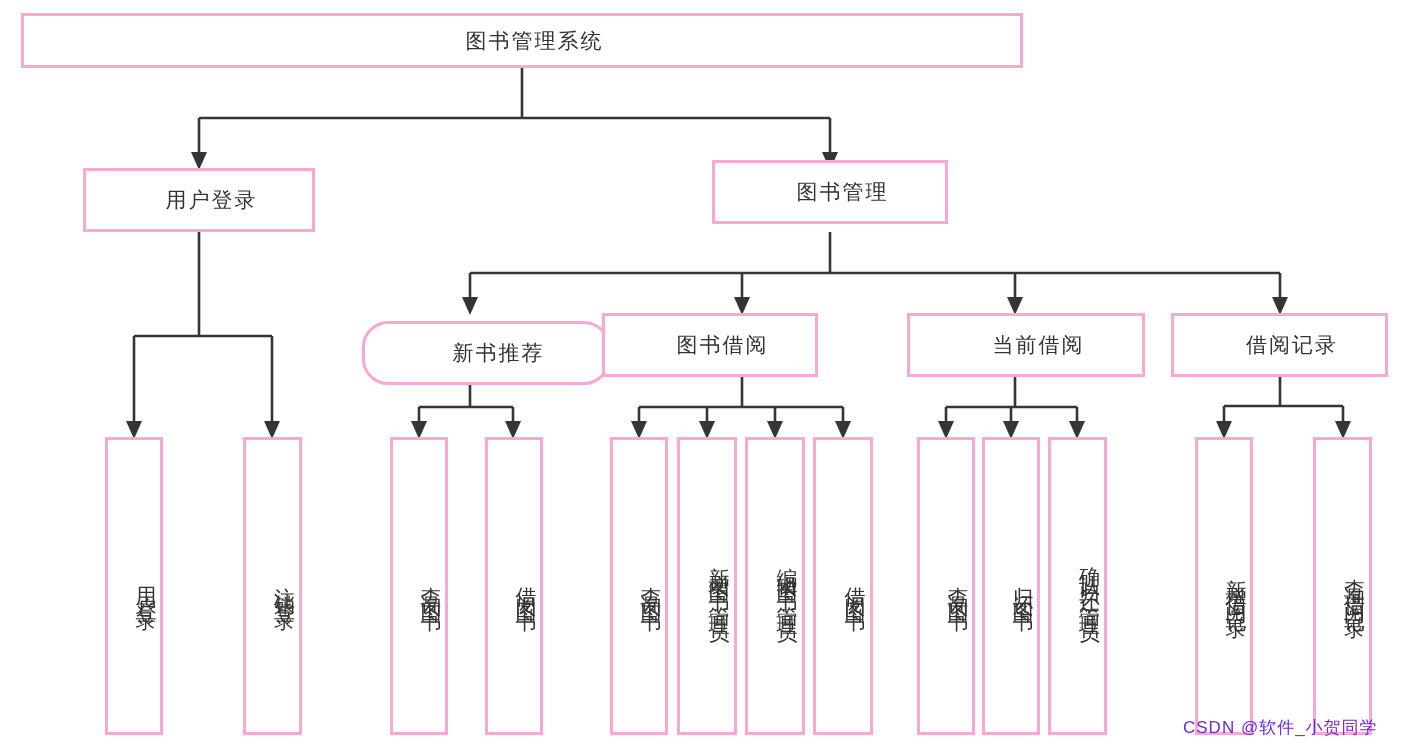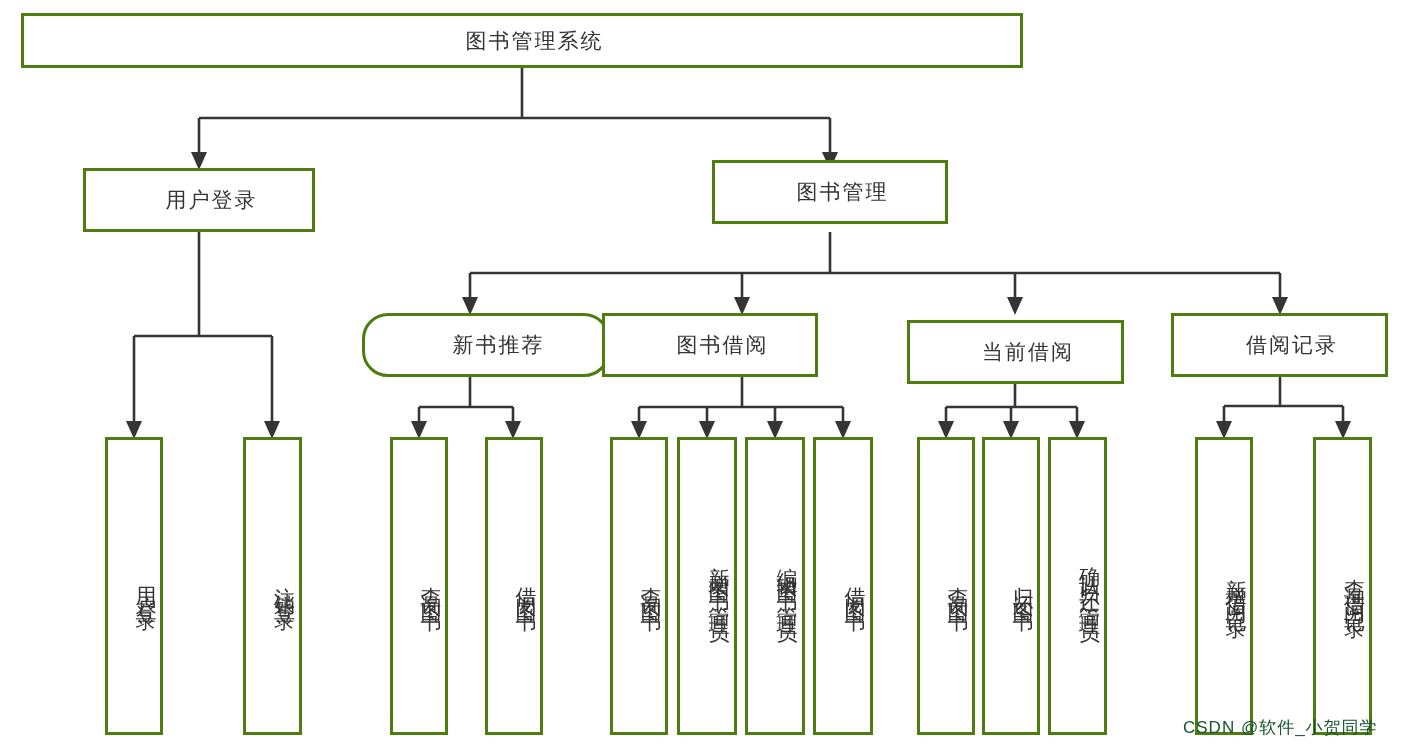"图书管理系统" .node { border: 3px solid #4d7c0f -> 3px solid #f9a8d4 }
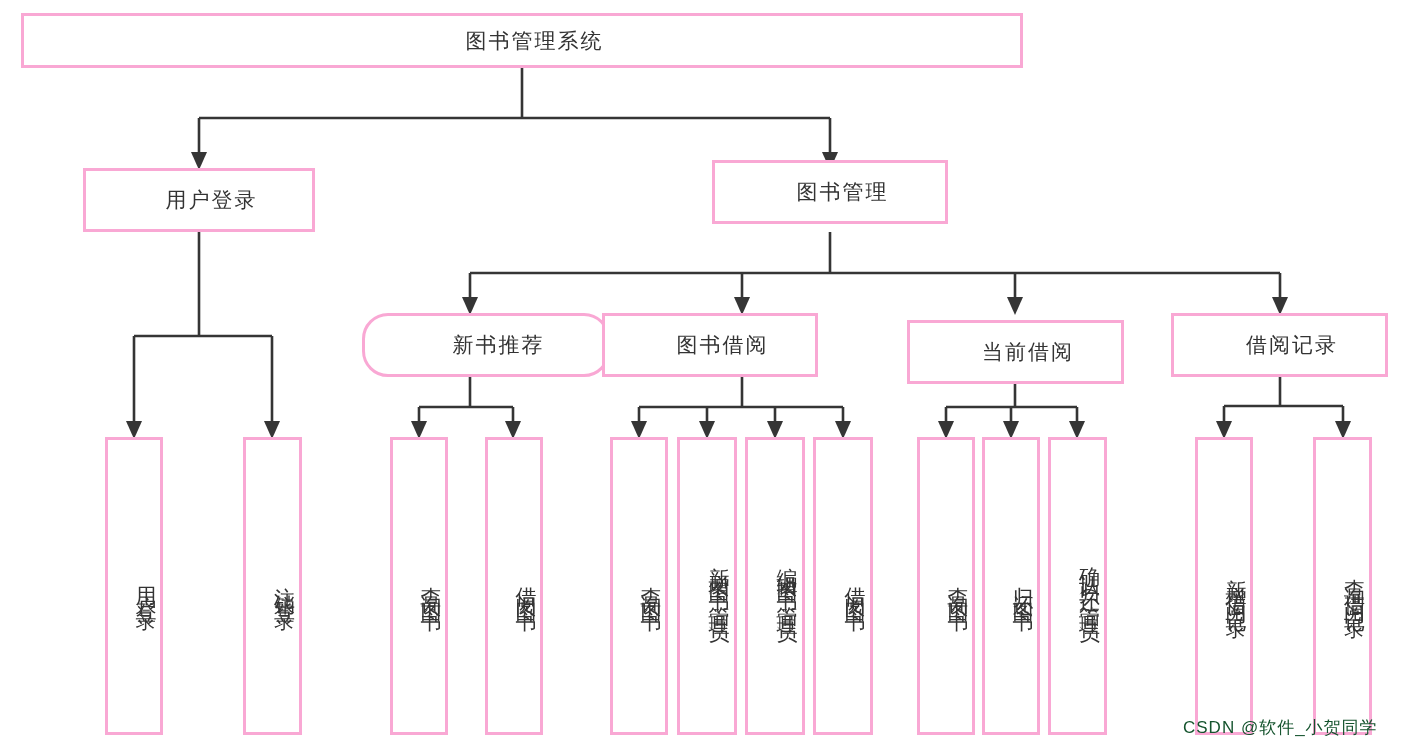"新书推荐" div.node { top: 313px -> 321px }
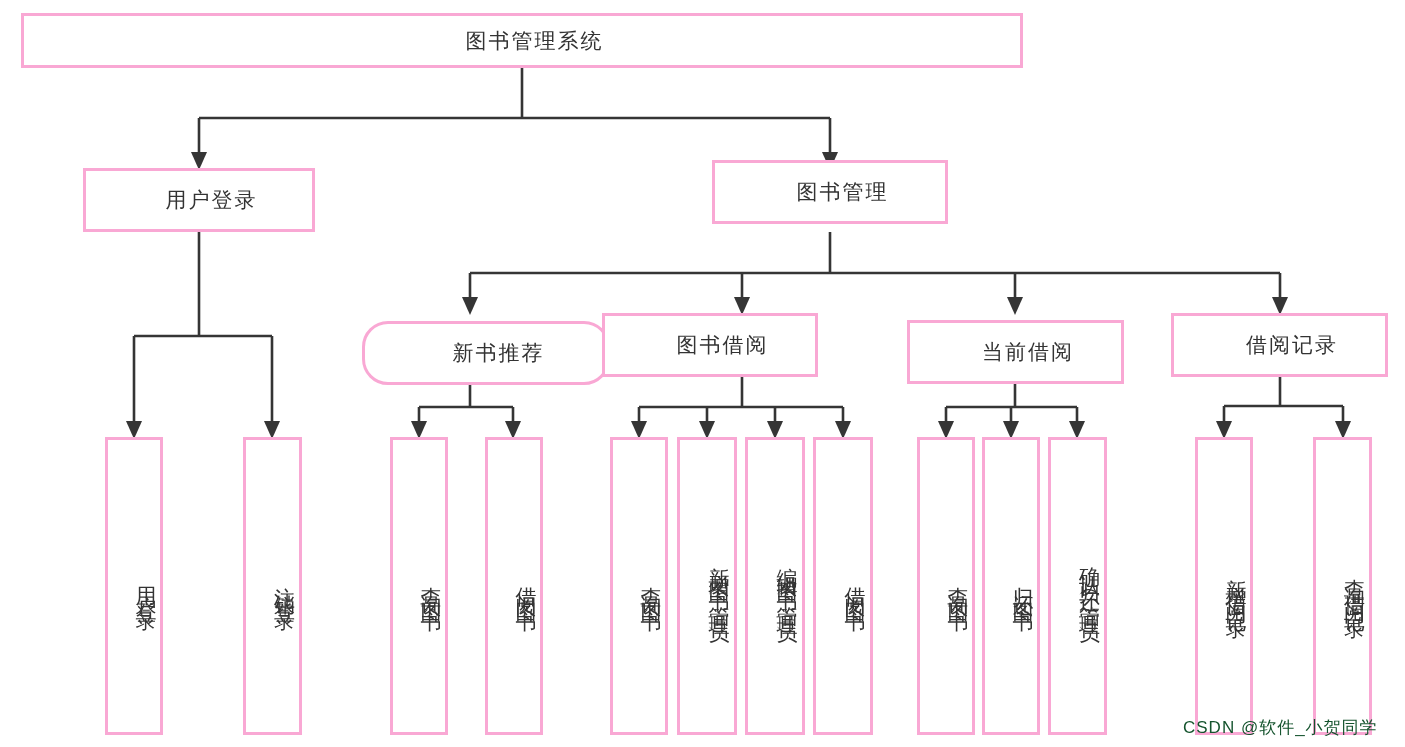"当前借阅" div.node { top: 320px -> 313px; width: 217px -> 238px }
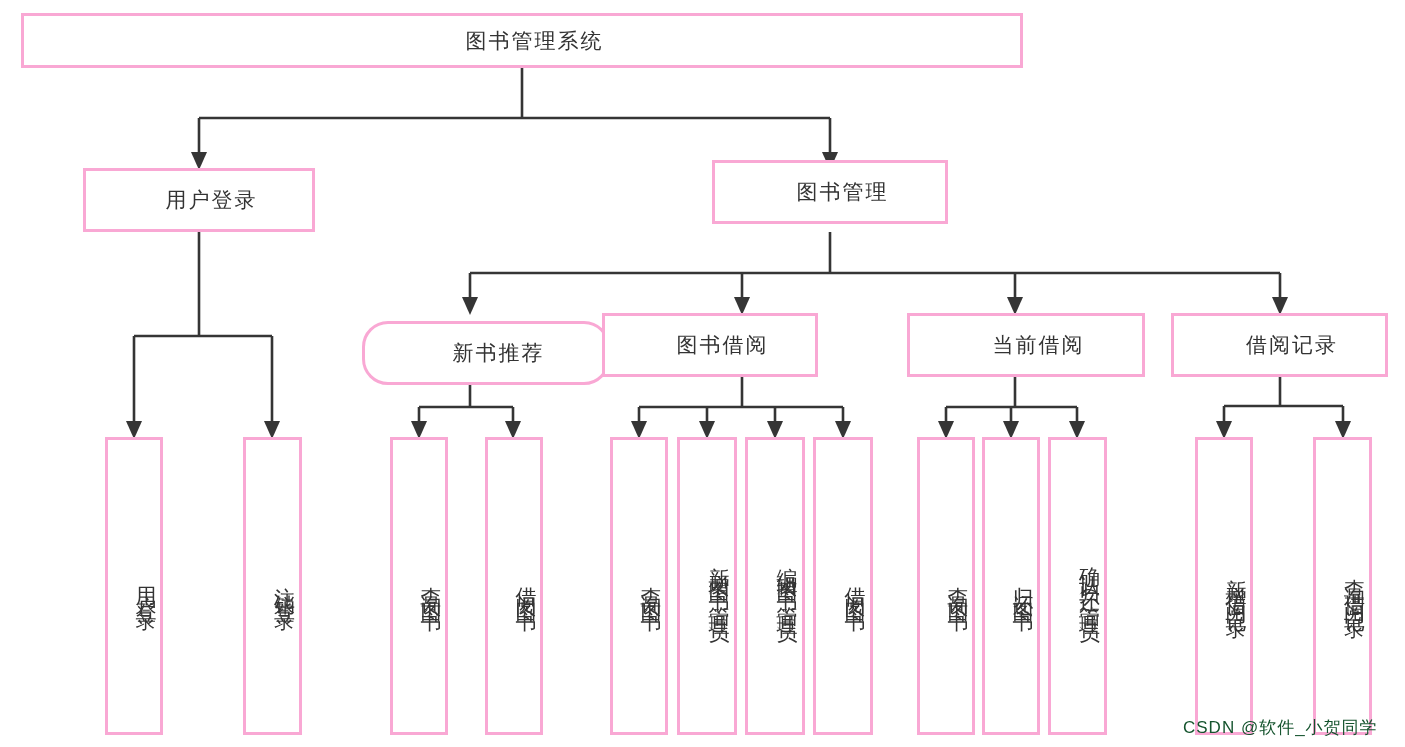"CSDN @软件_小贺同学" .watermark { color: #14532d -> #6d28d9 }
